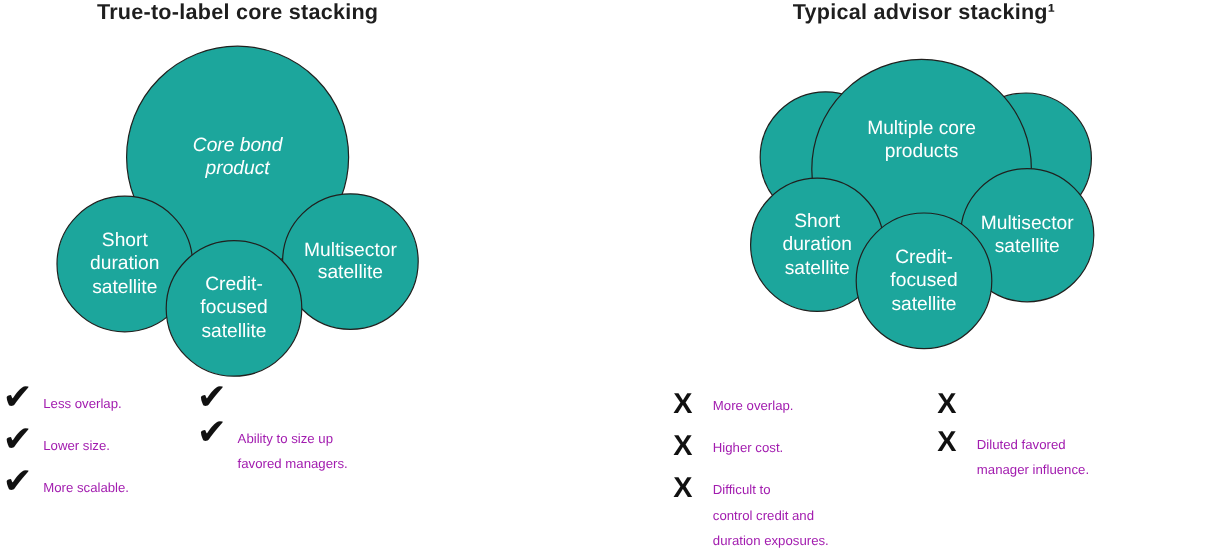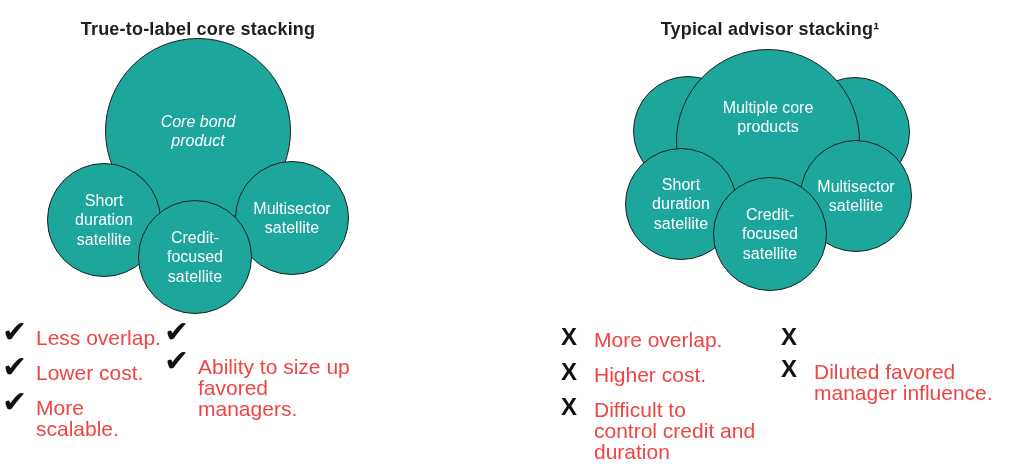"True-to-label core stacking" .panel-title { top: 19px -> 0 }
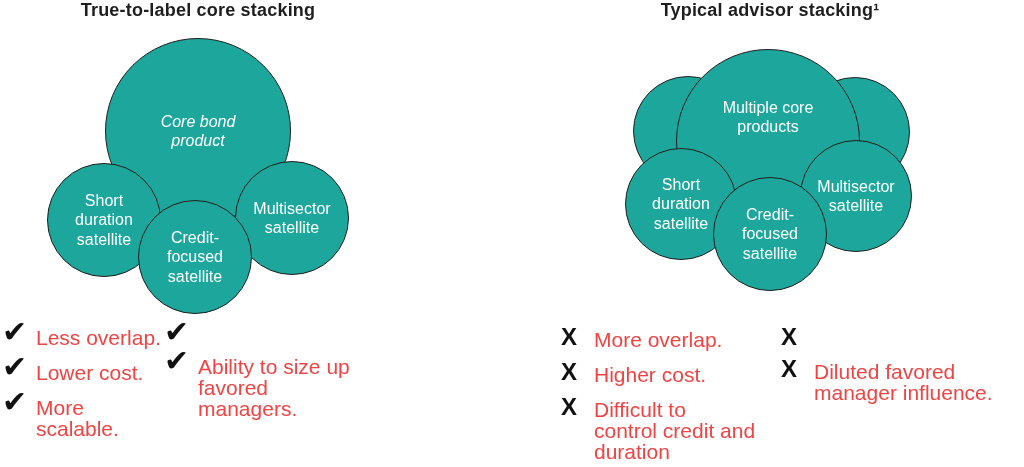"Less overlap." .point-text { color: #ef4444 -> #a21caf; font-size: 21px -> 11px }
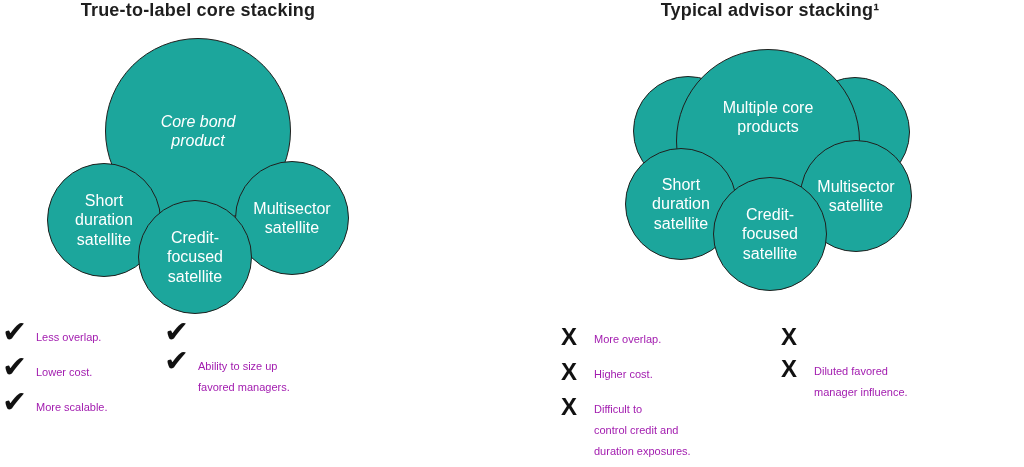"Lower cost." span.point-text { text: cost -> size }
